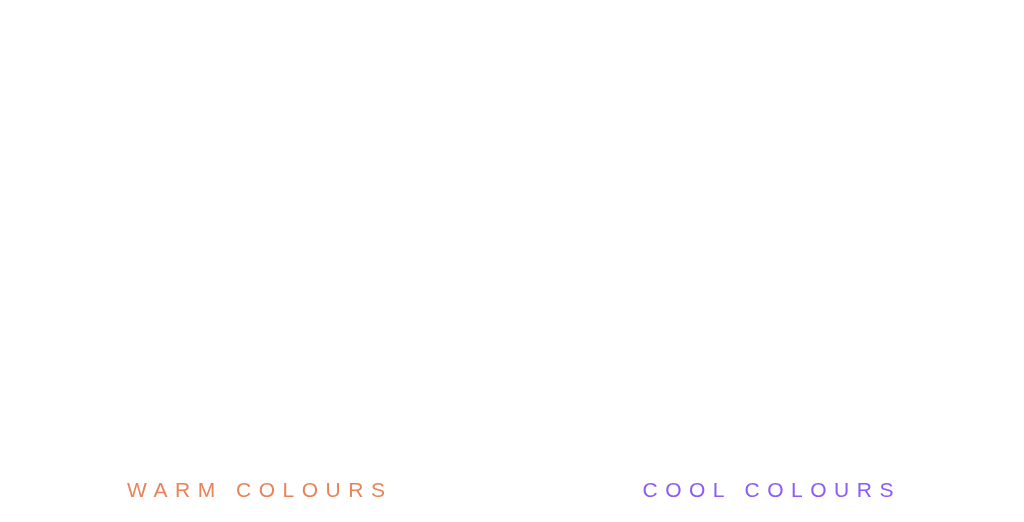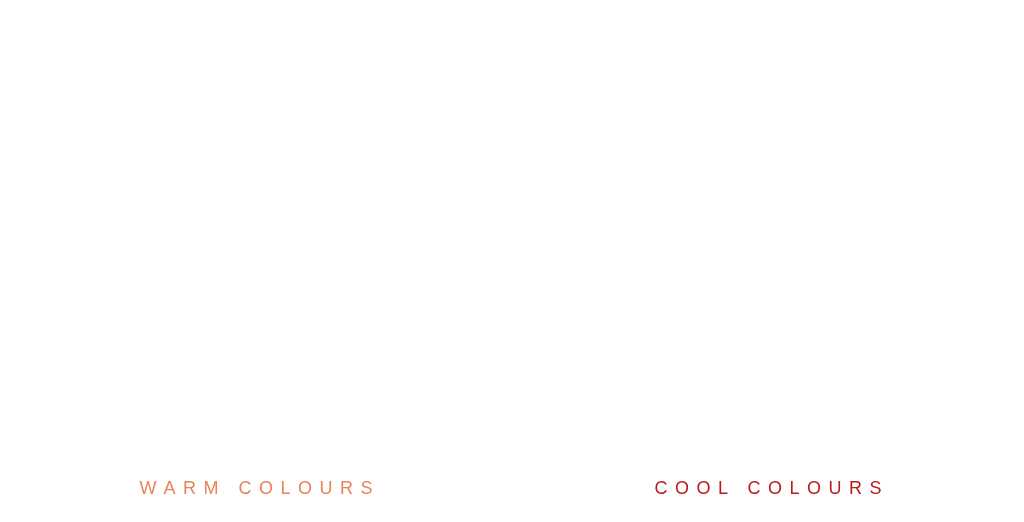"WARM COLOURS" .caption { font-size: 18px -> 21px }
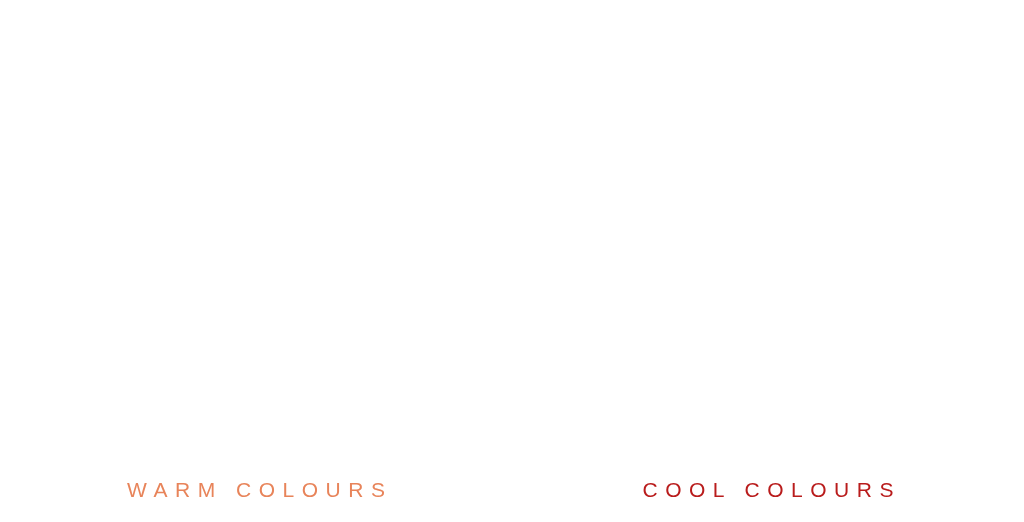"COOL COLOURS" div.caption { color: #b91c1c -> #8b5cf6 }
